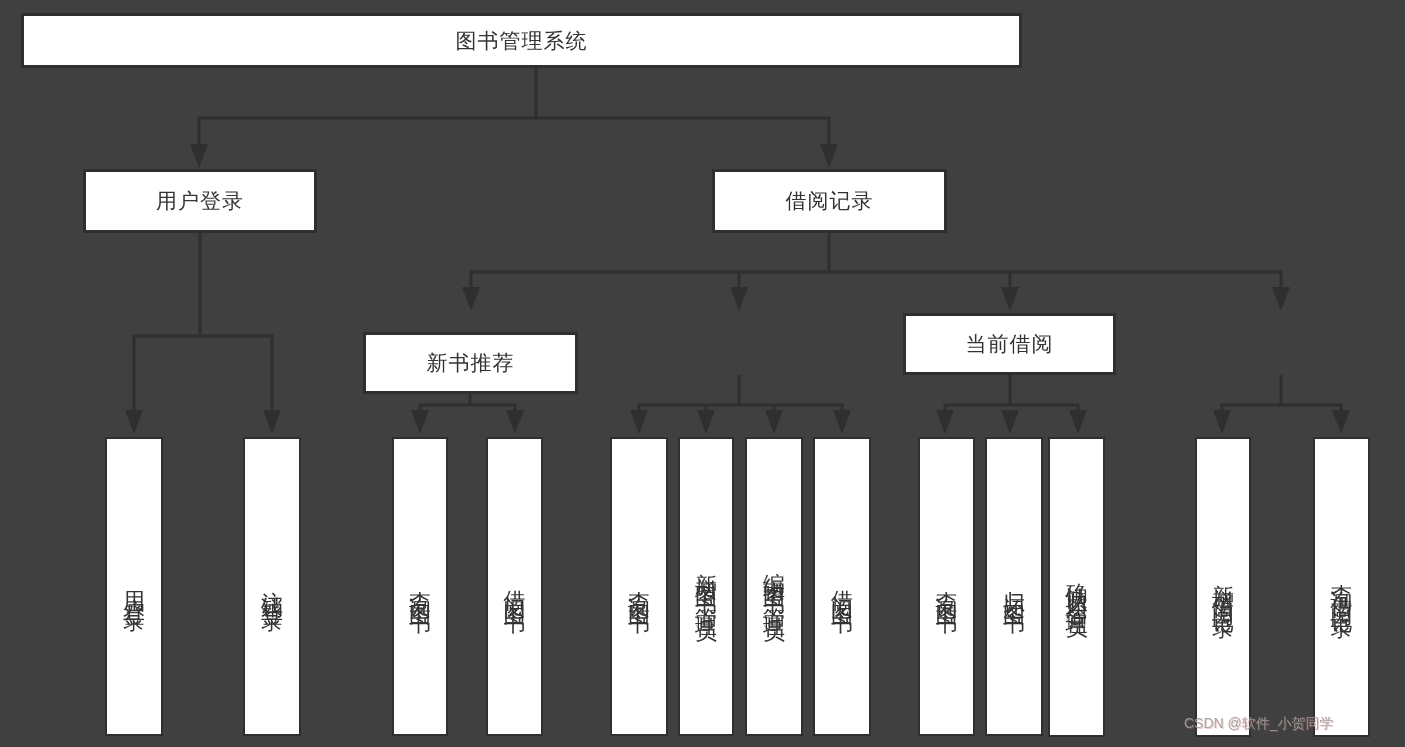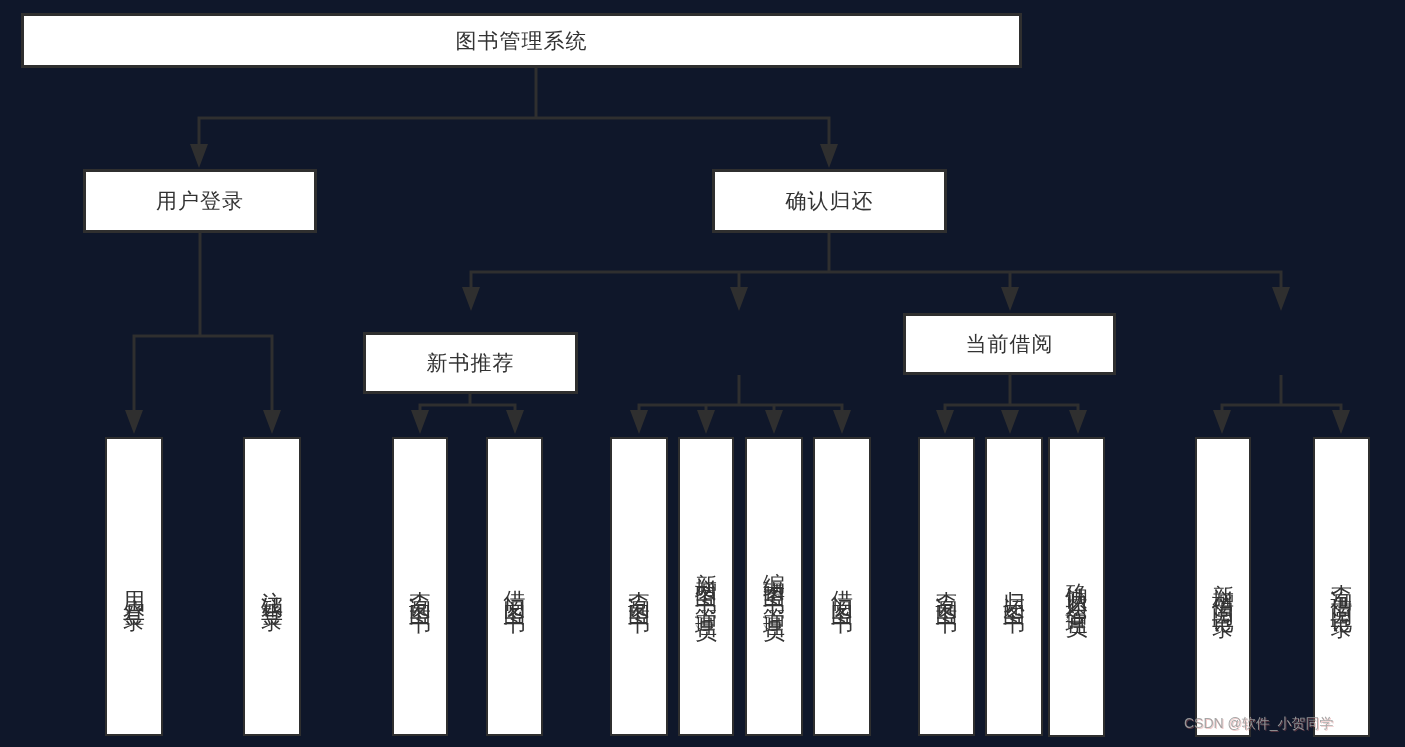"图书管理系统" #stage { background: #0f172a -> #404040 }
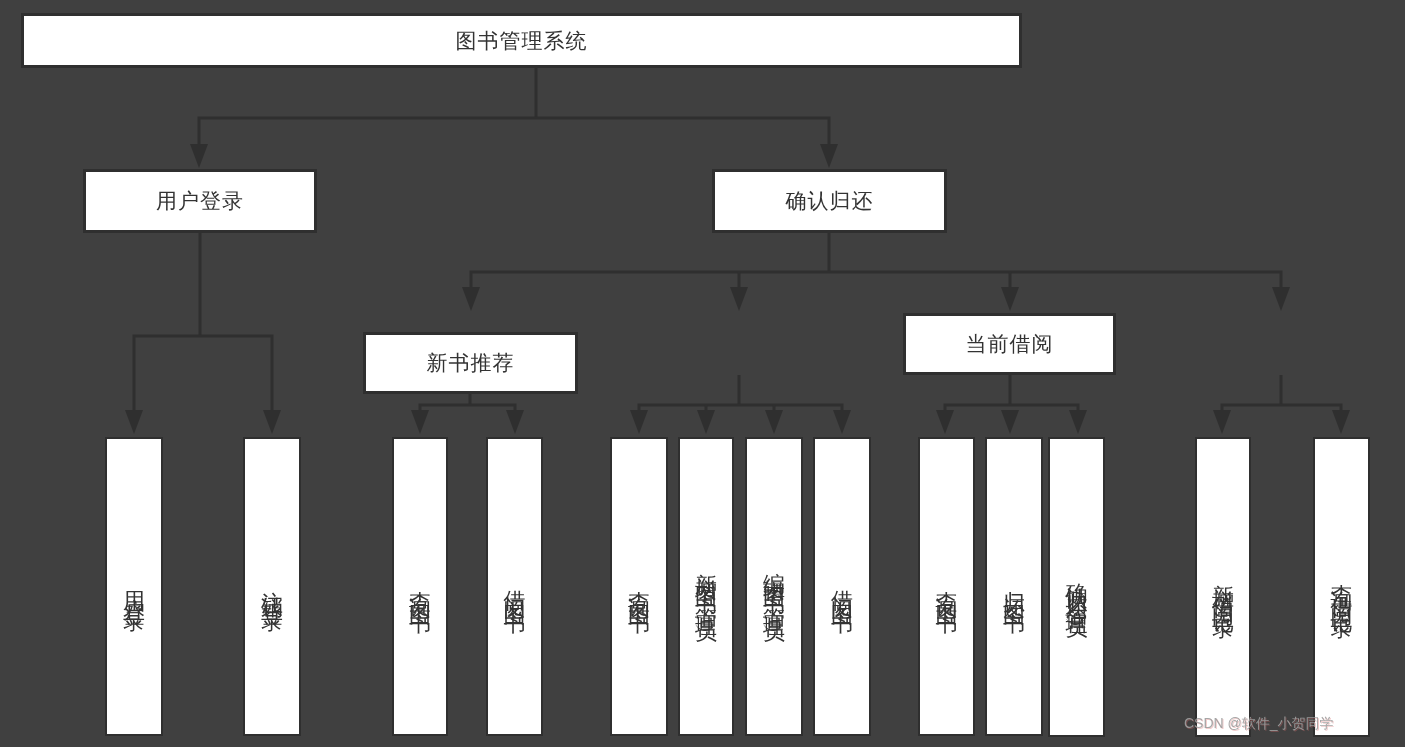"确认归还" span.lbl { text: 确认归还 -> 借阅记录 }
